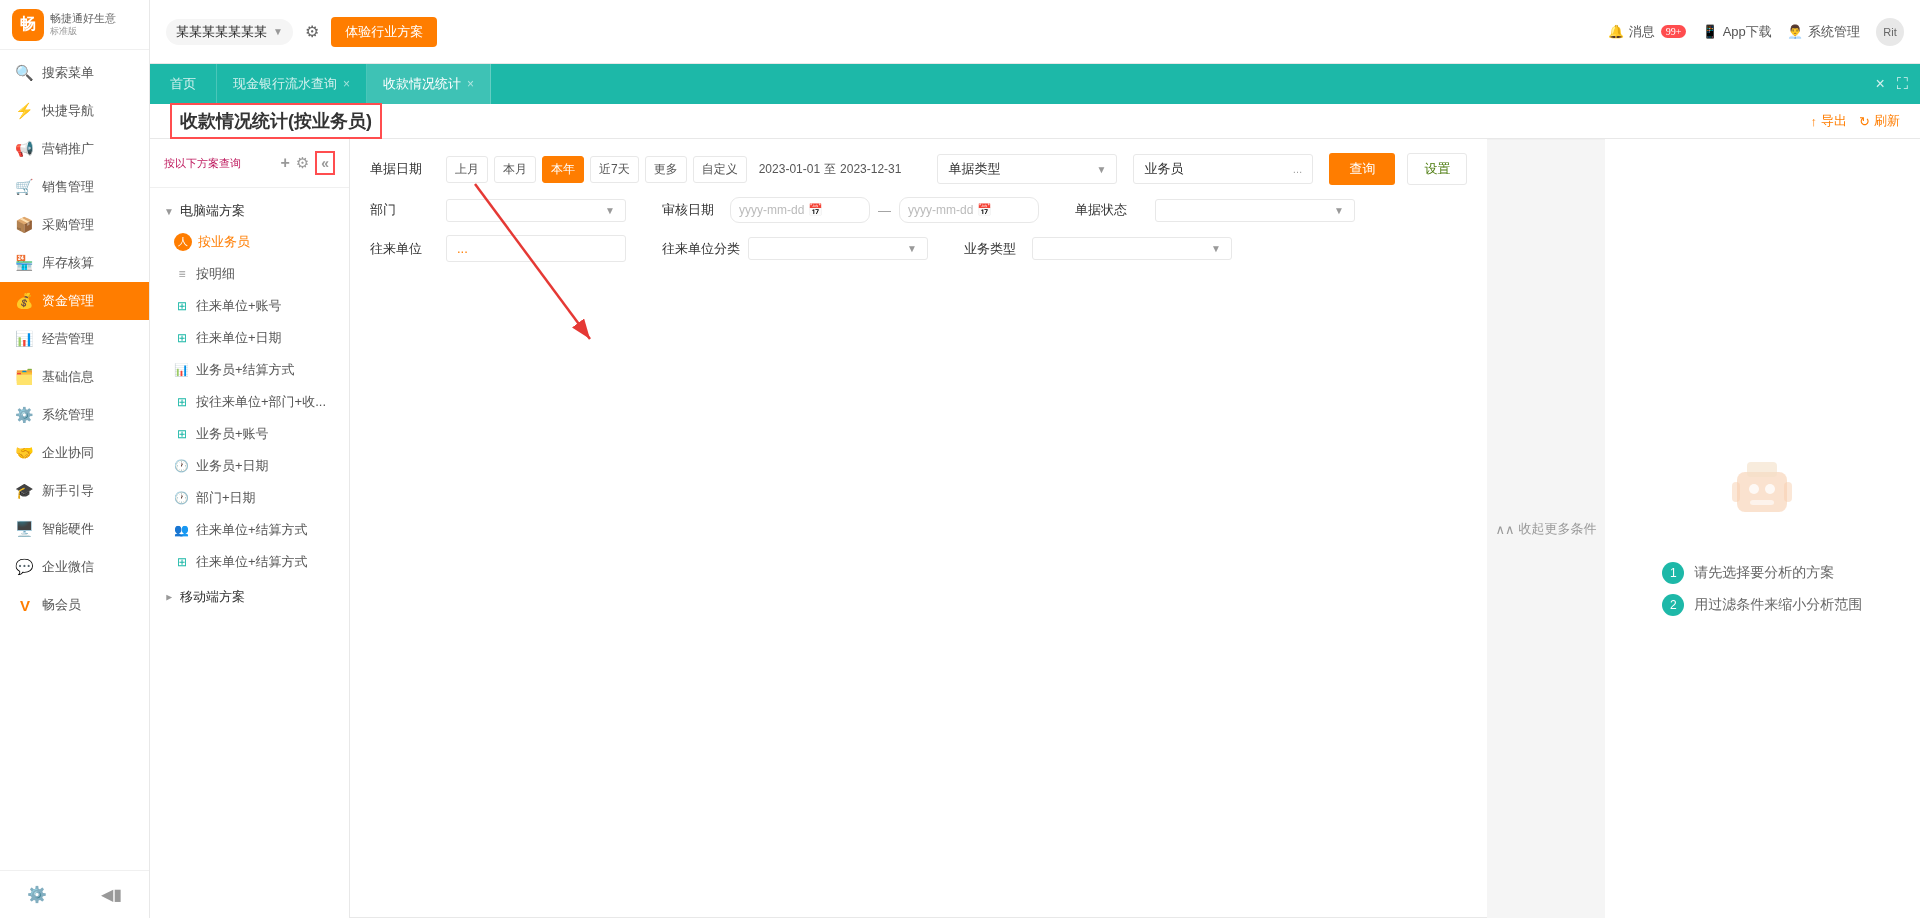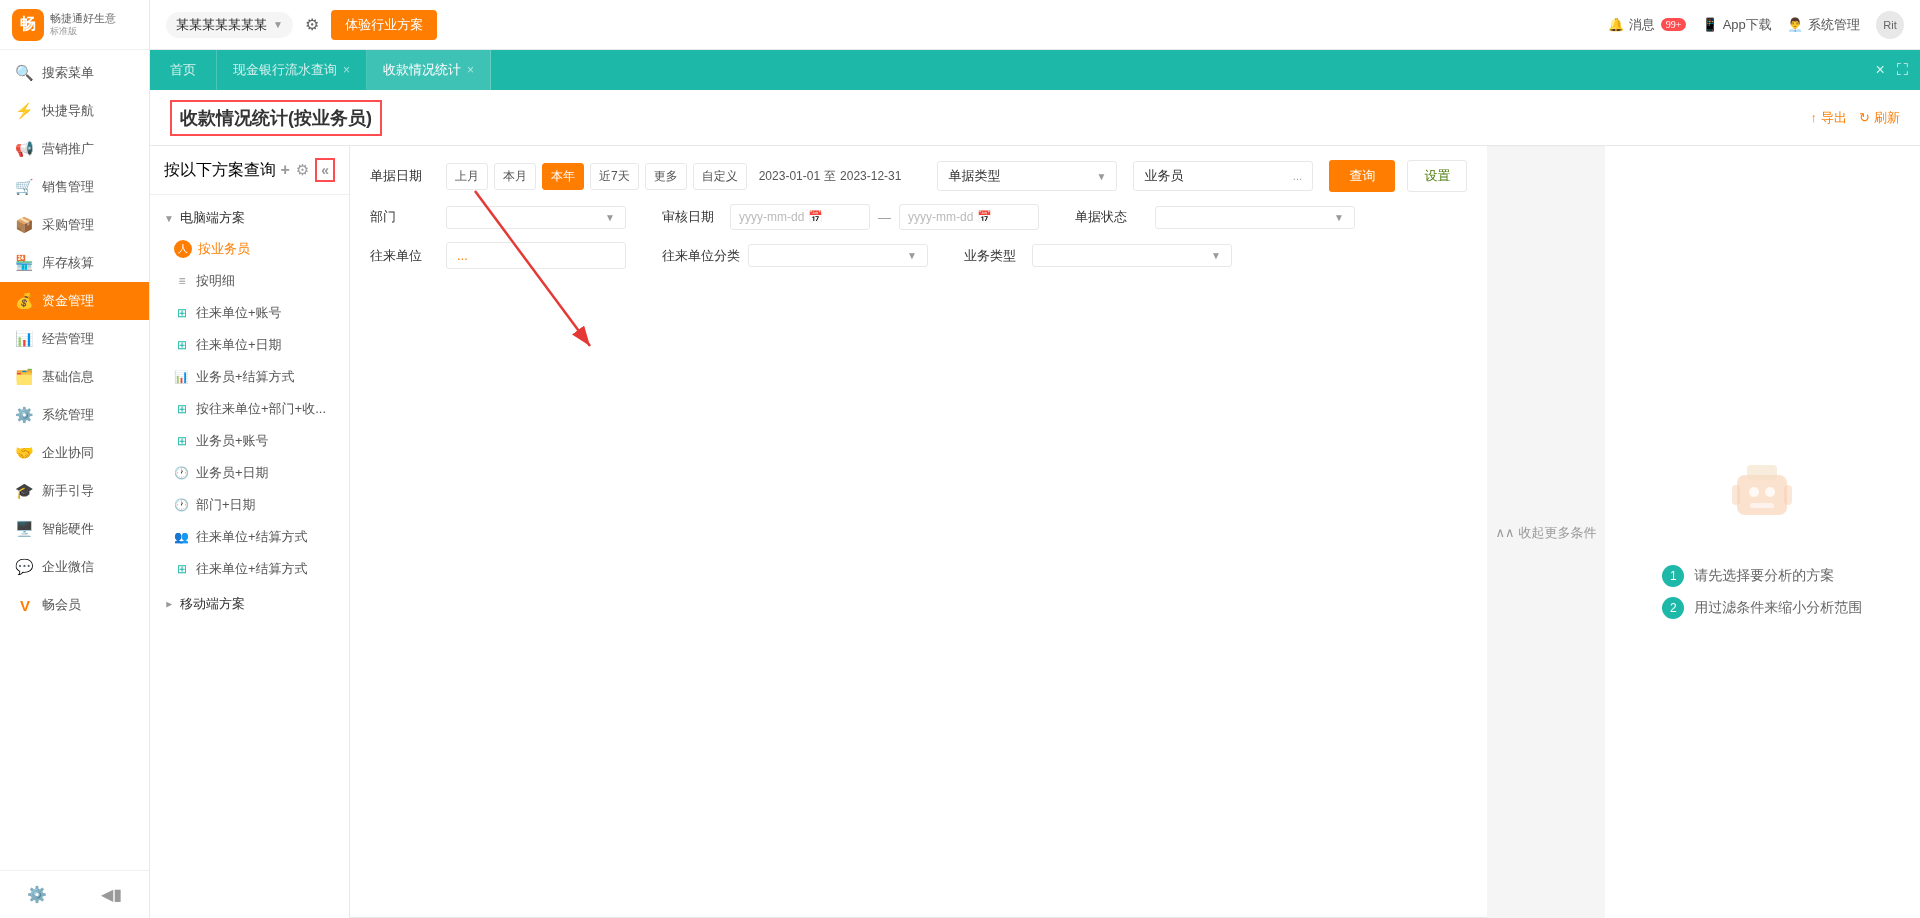"某某某某某某某" .top-header { height: 50px -> 64px }
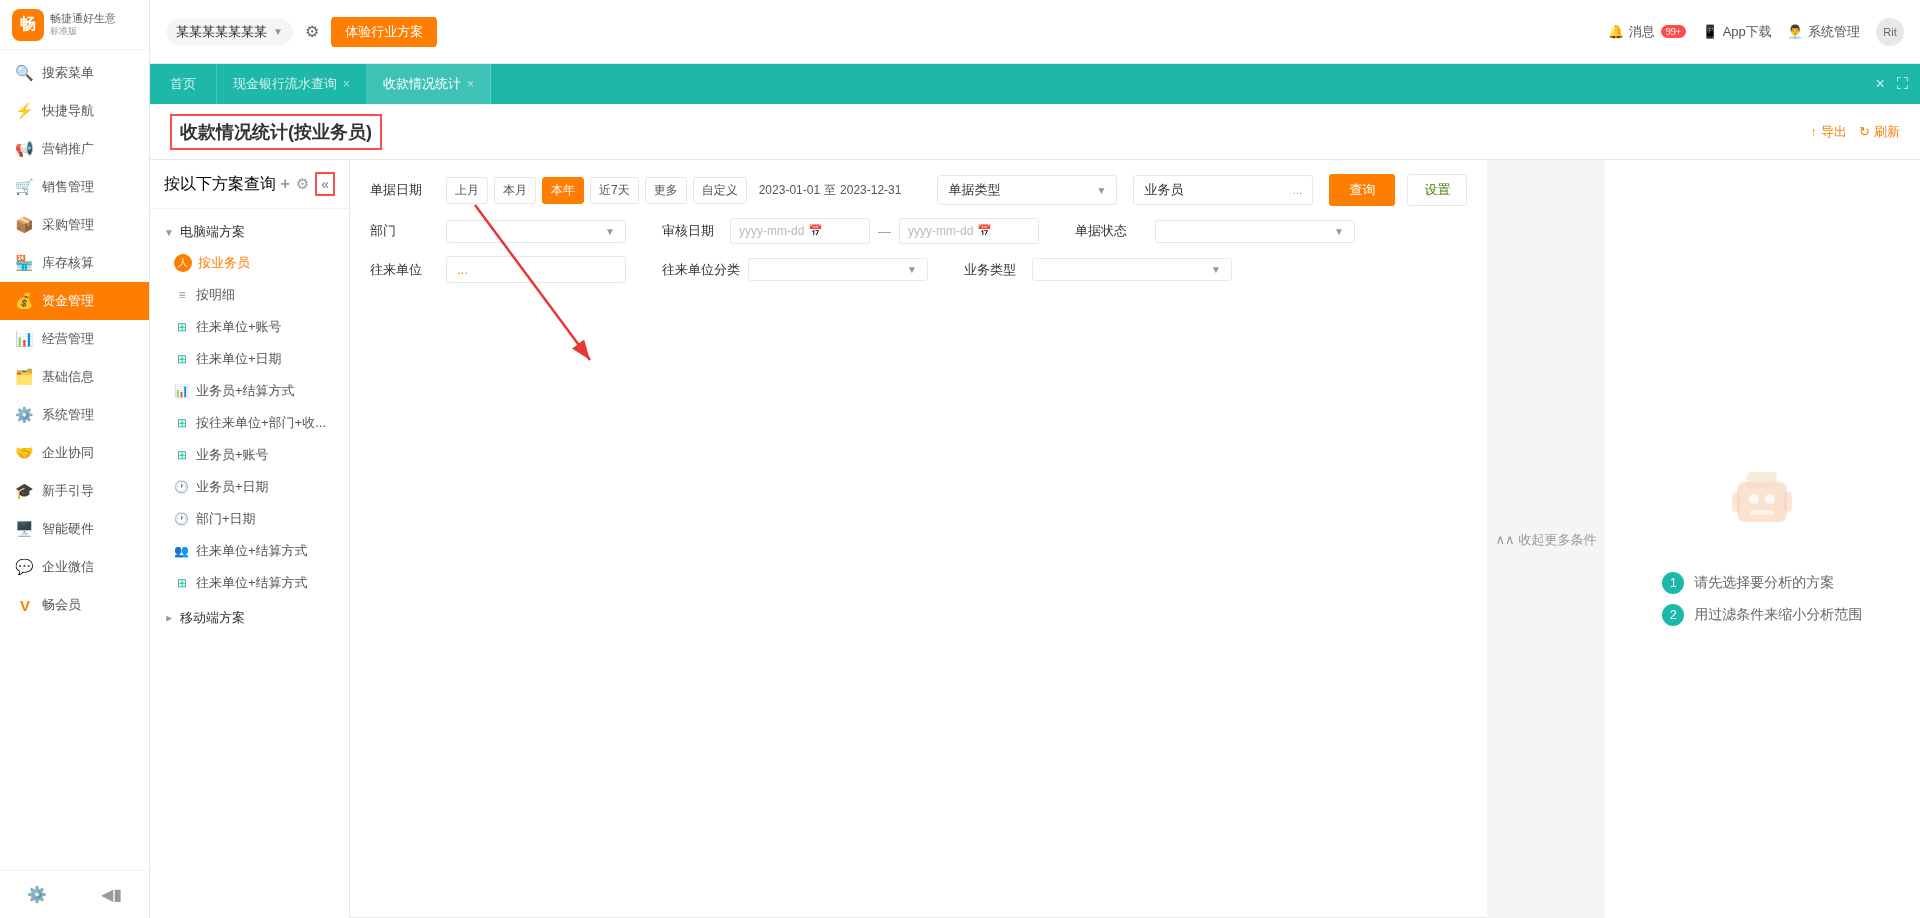"收款情况统计(按业务员)" .page-header { height: 56px -> 35px }
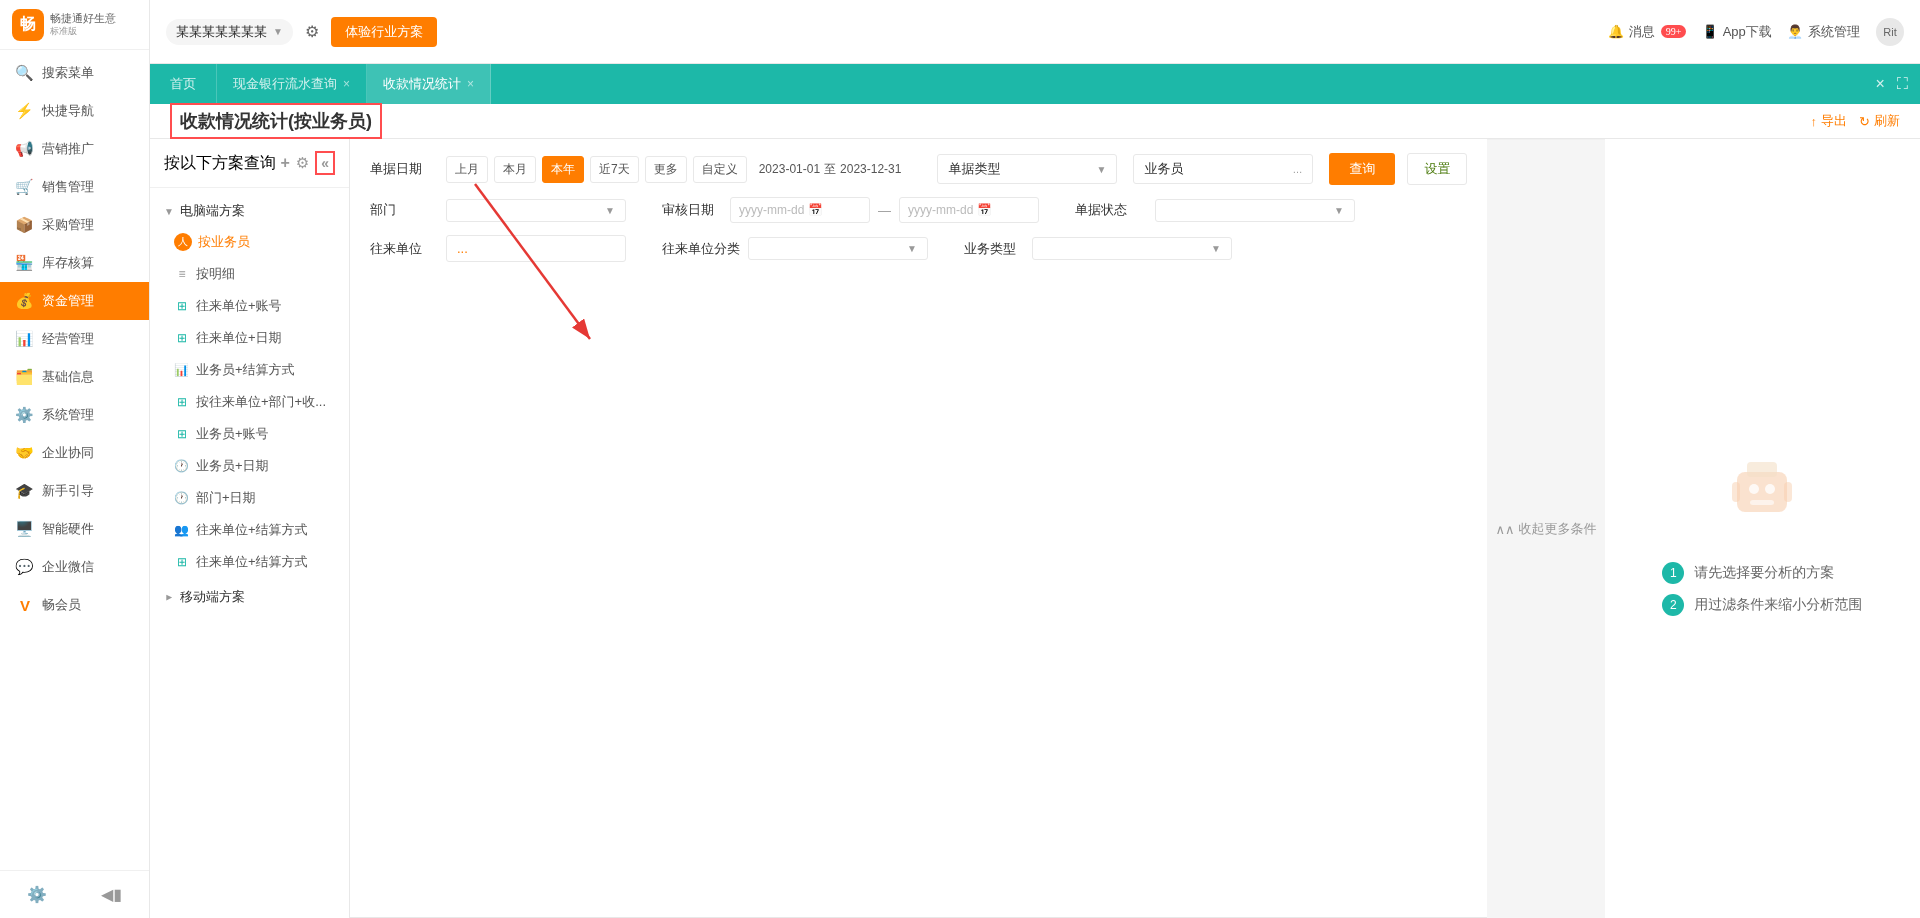"按以下方案查询" .left-panel-title { color: #000000 -> #be185d; font-size: 16px -> 11px }
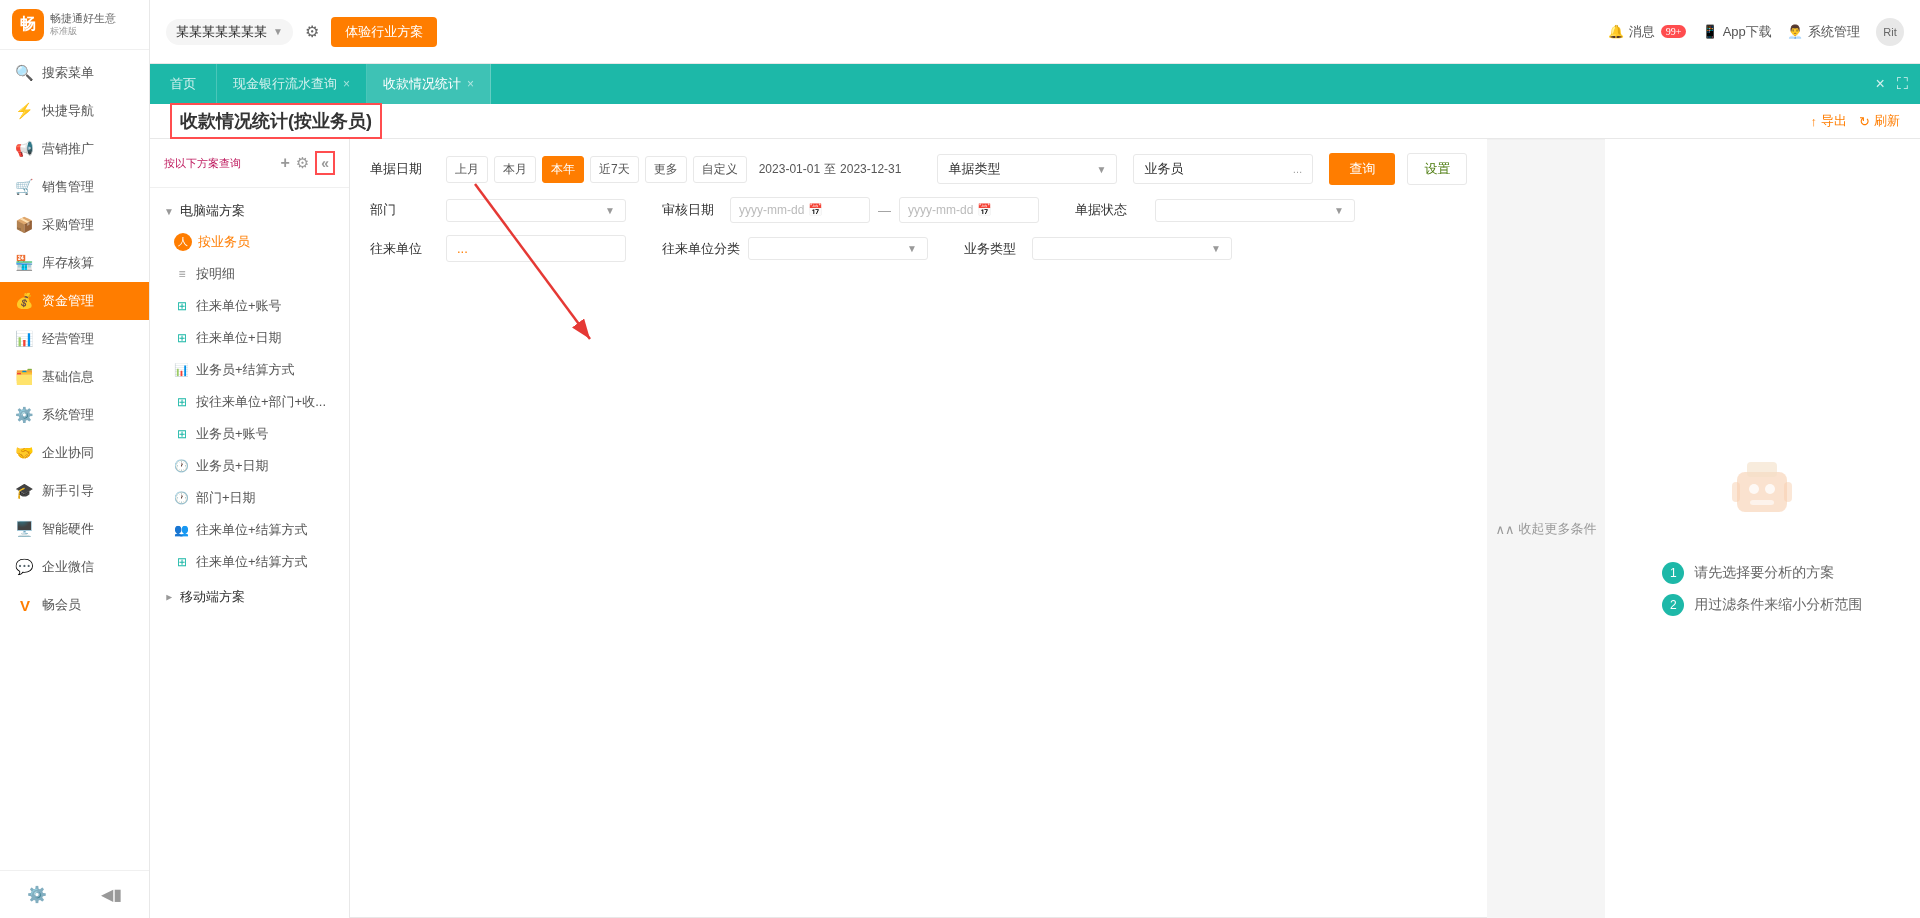"yyyy-mm-dd" .filter-date-input { border-radius: 3px -> 9px }
